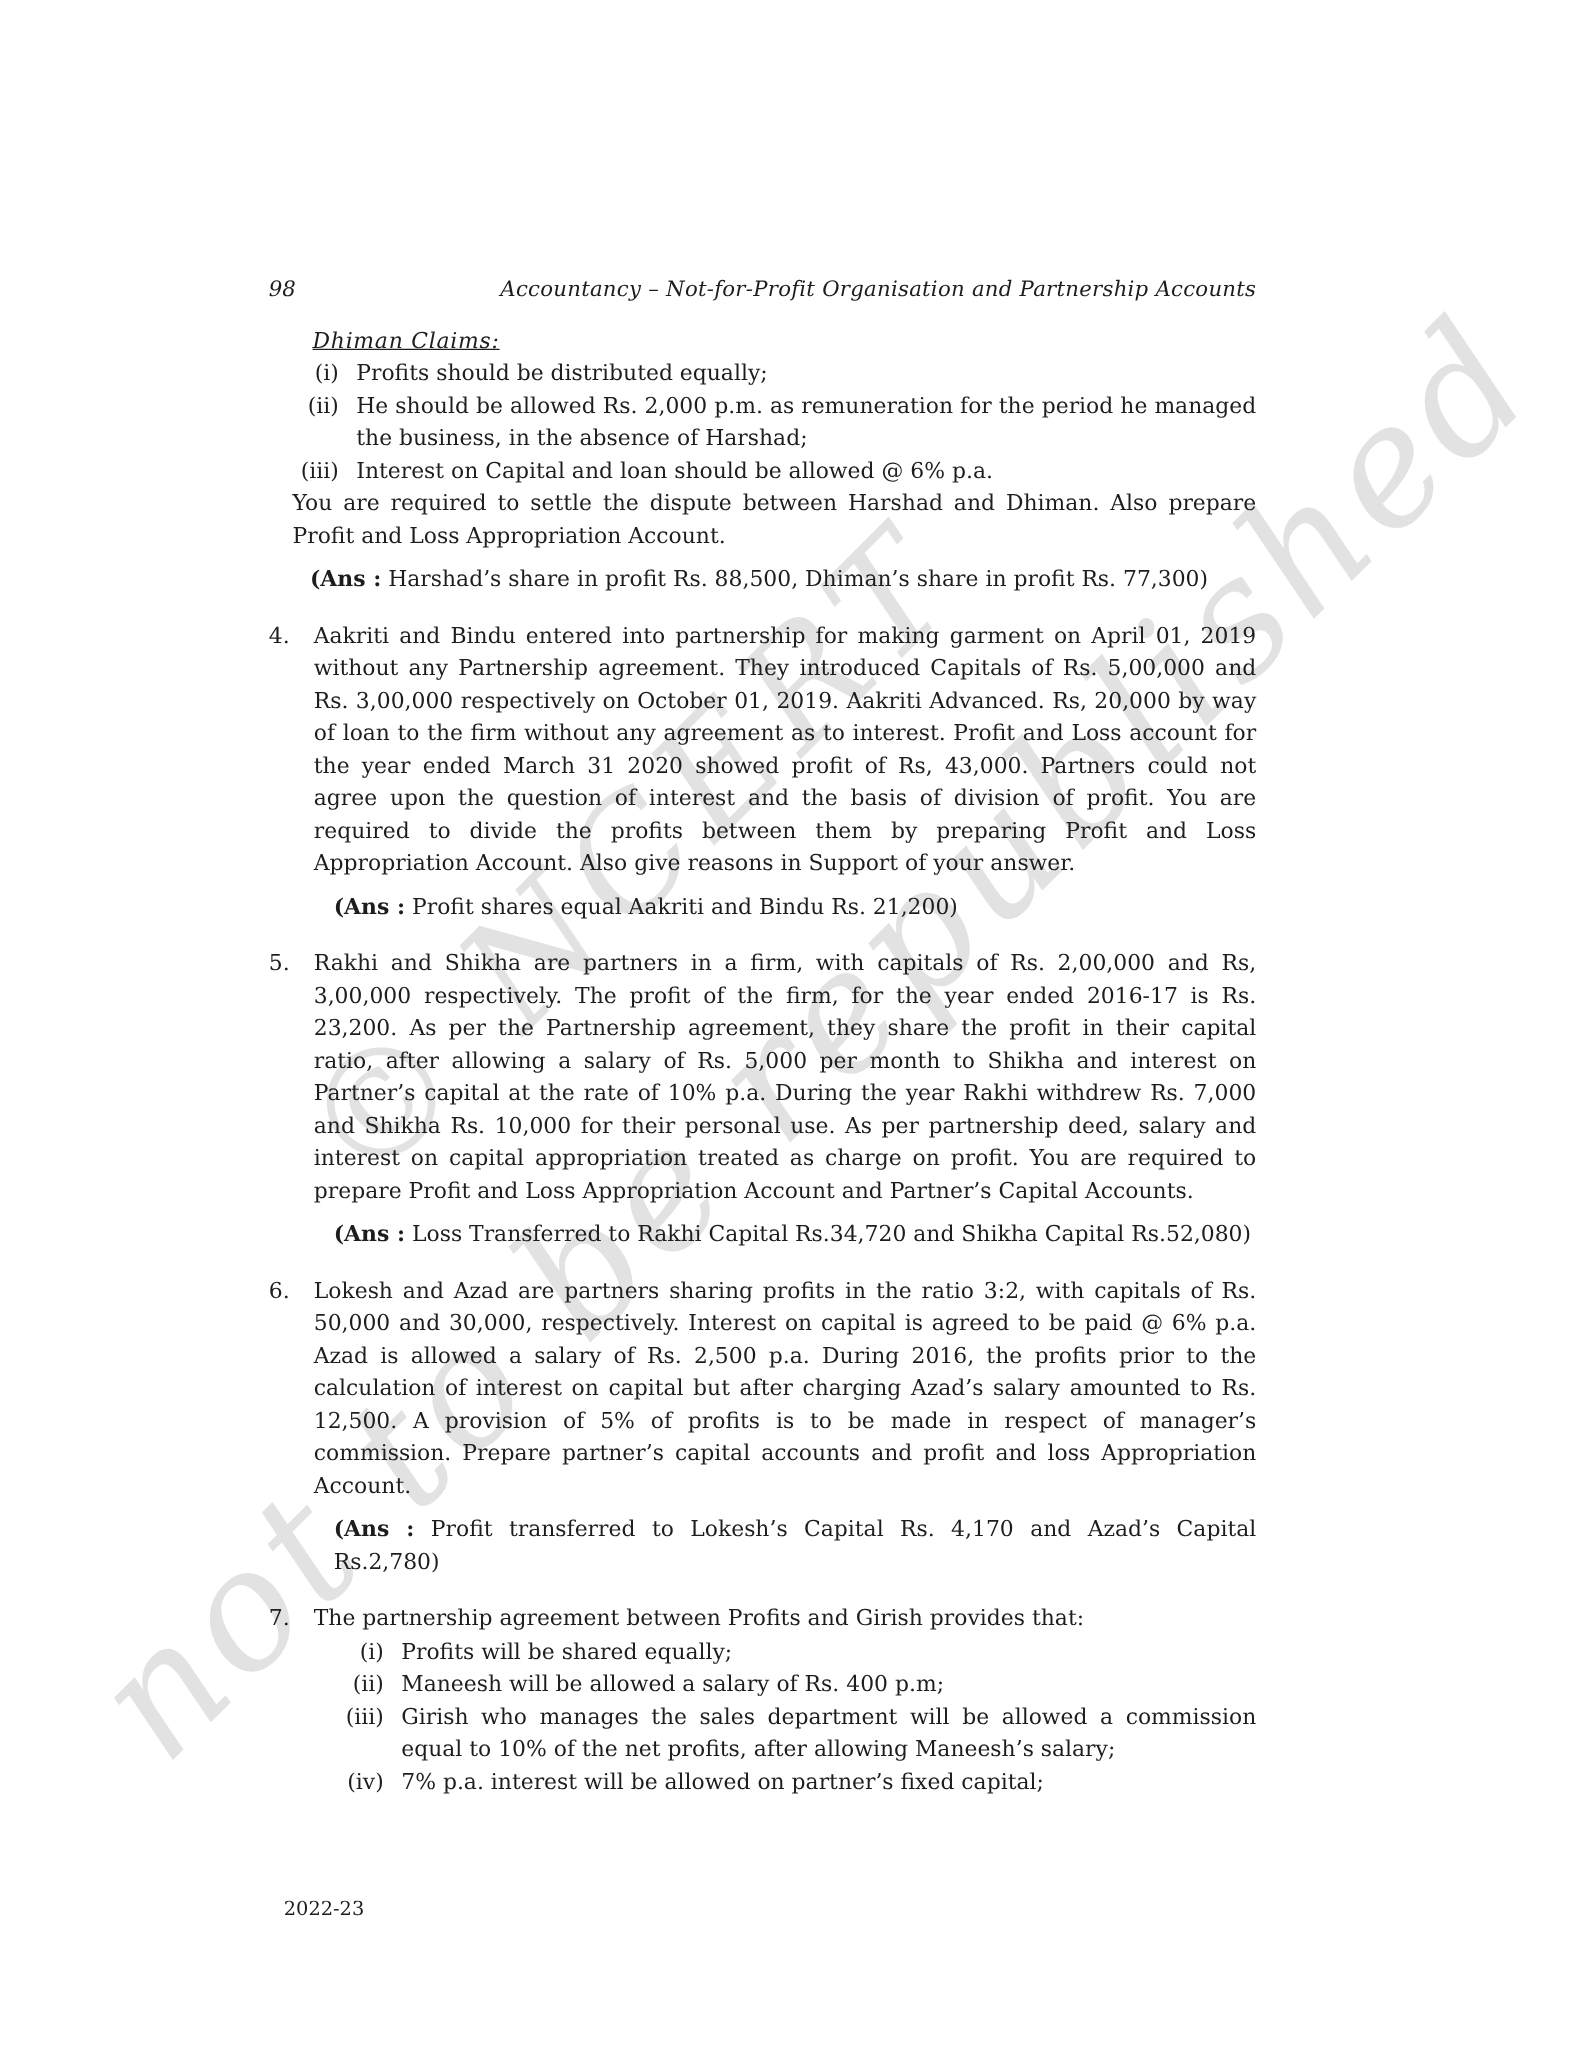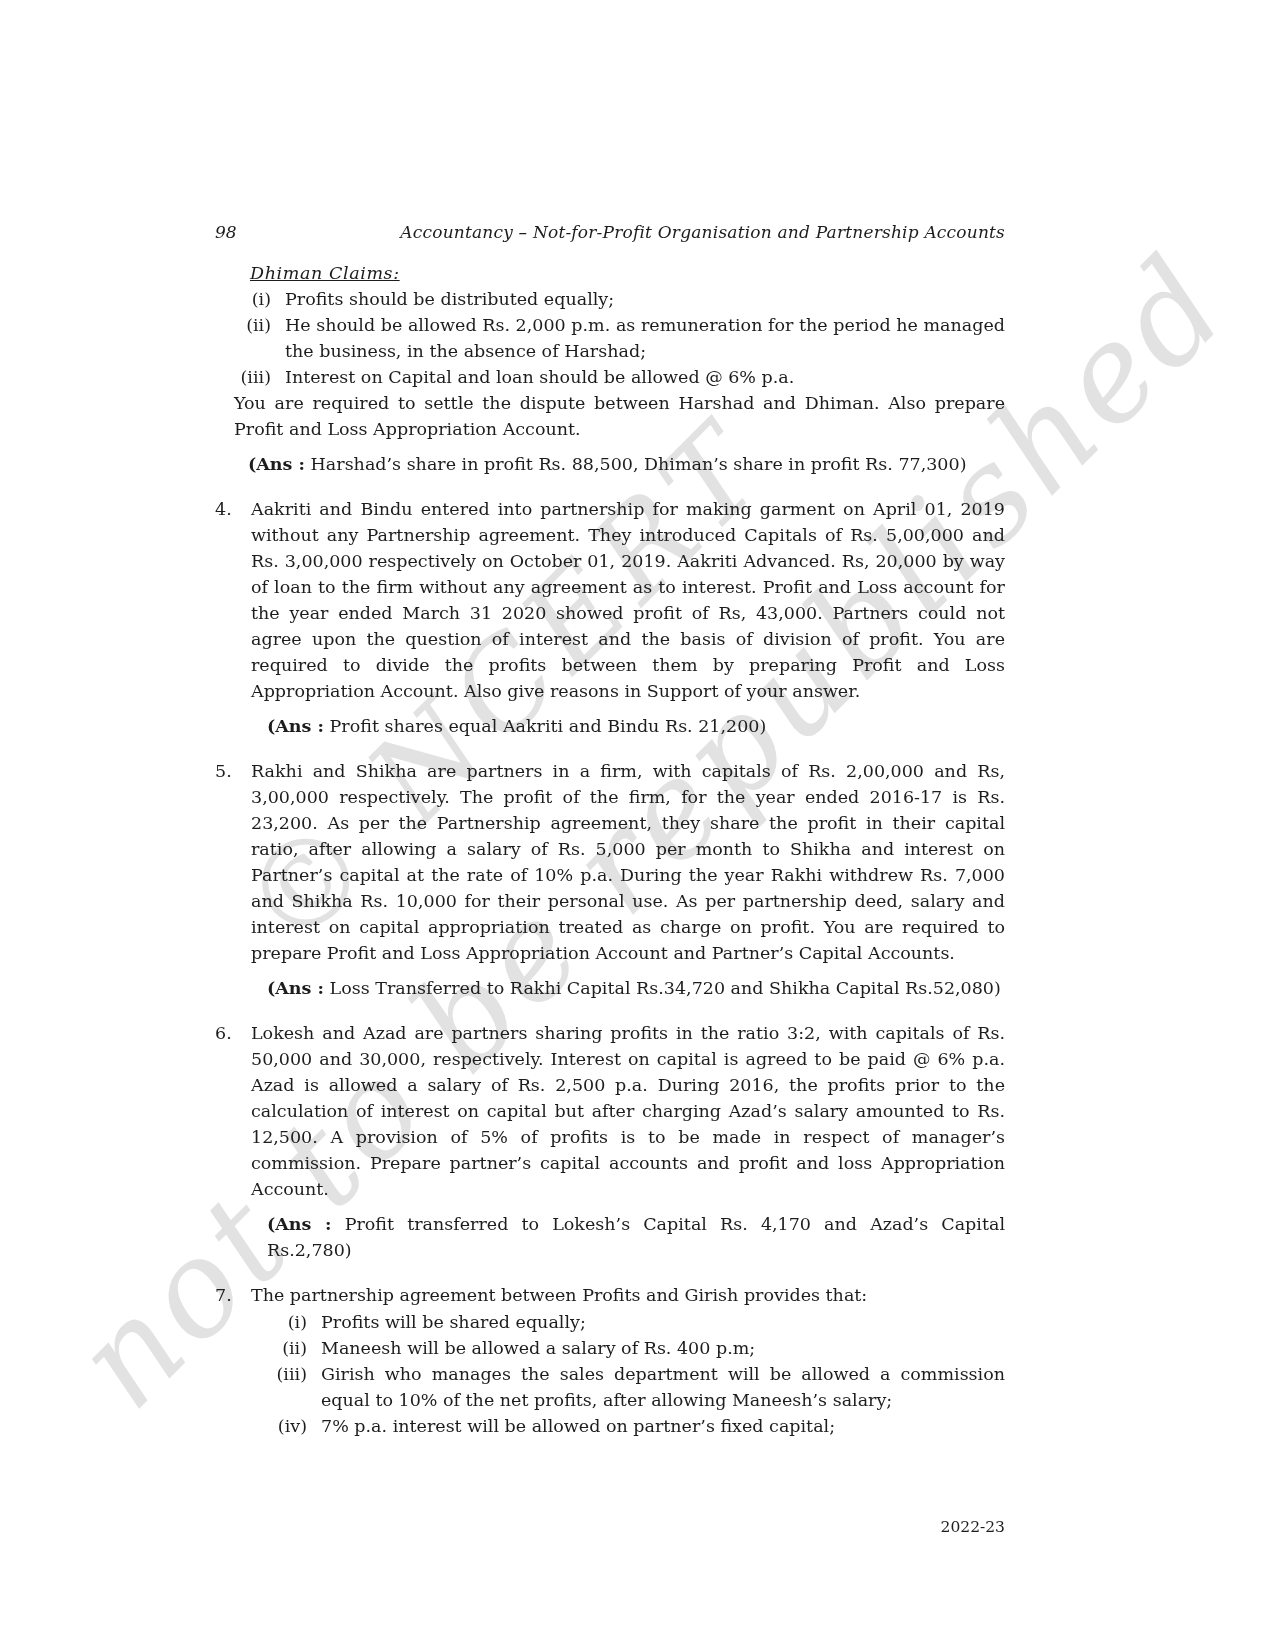"2022-23" .page-footer { left: 215px -> 227px; text-align: right -> left }
